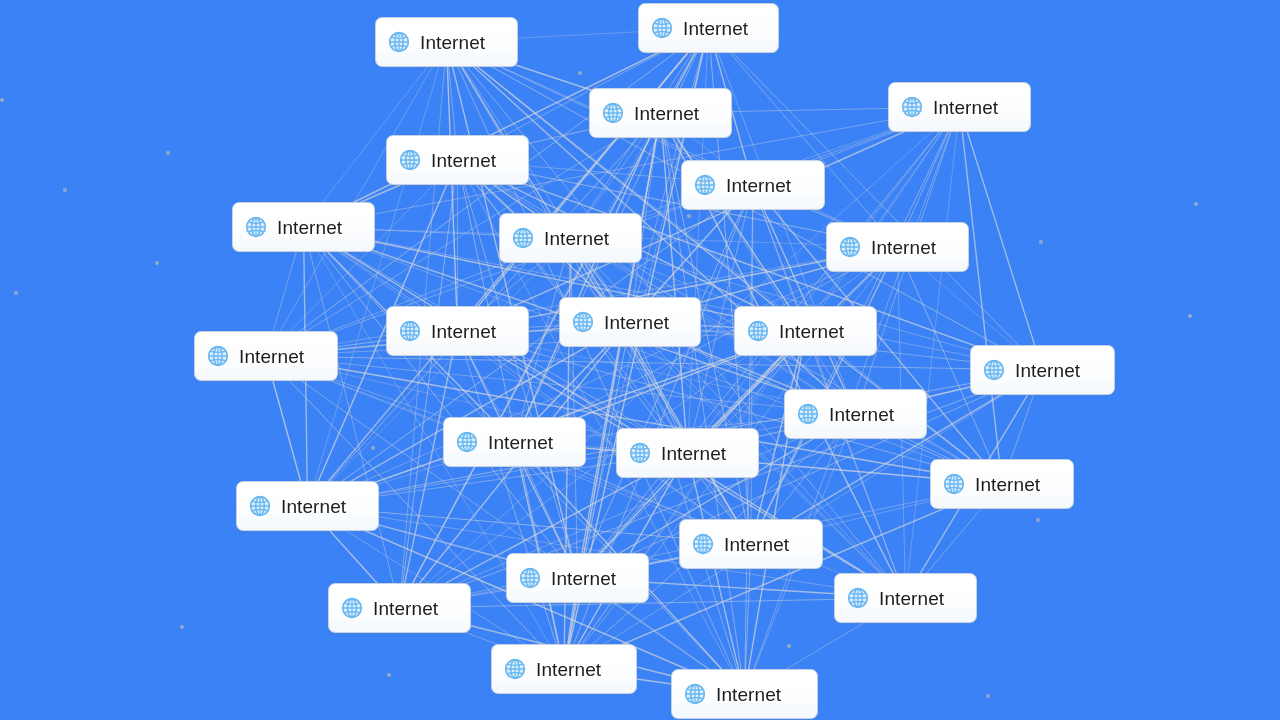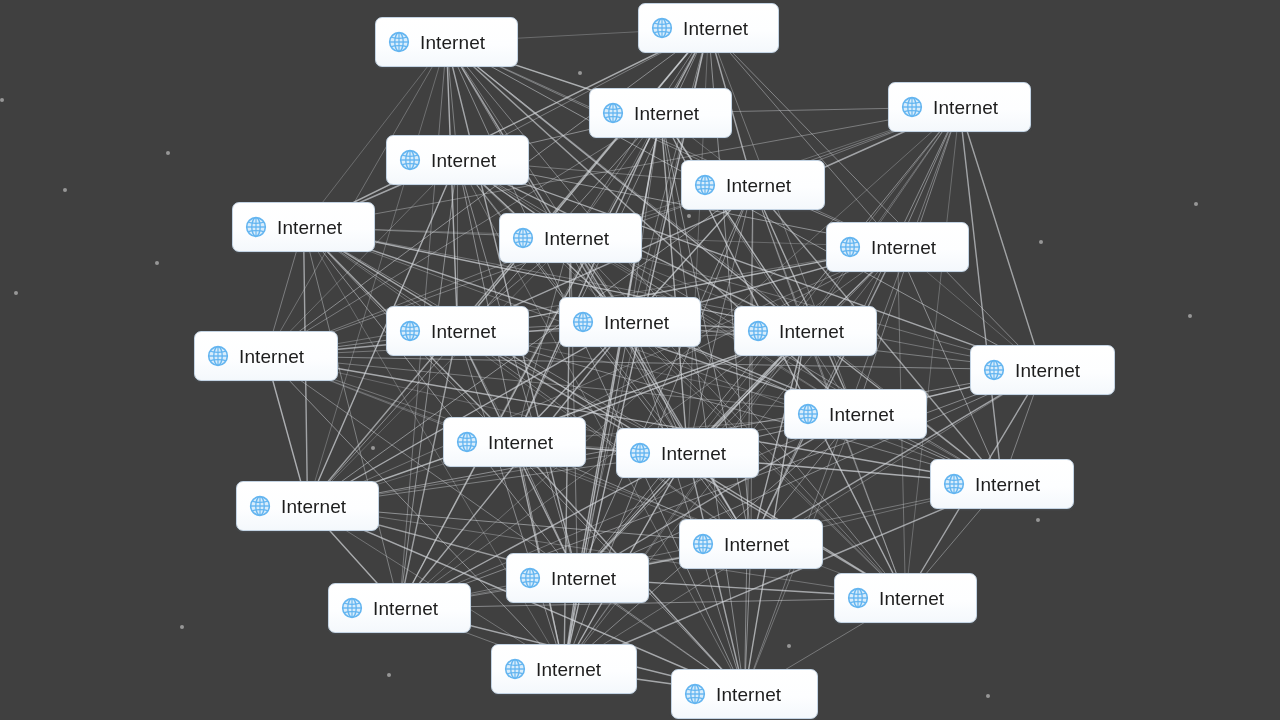"Internet" #canvas { background: #404040 -> #3b82f6 }
